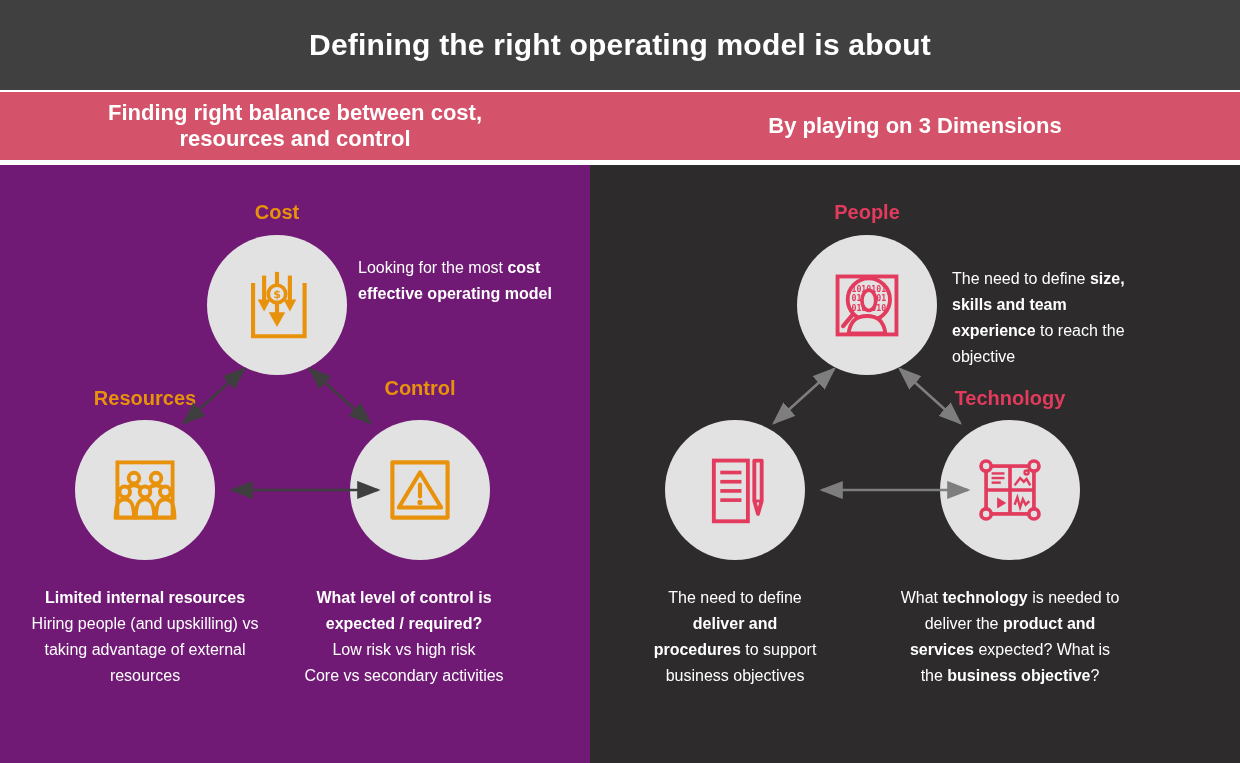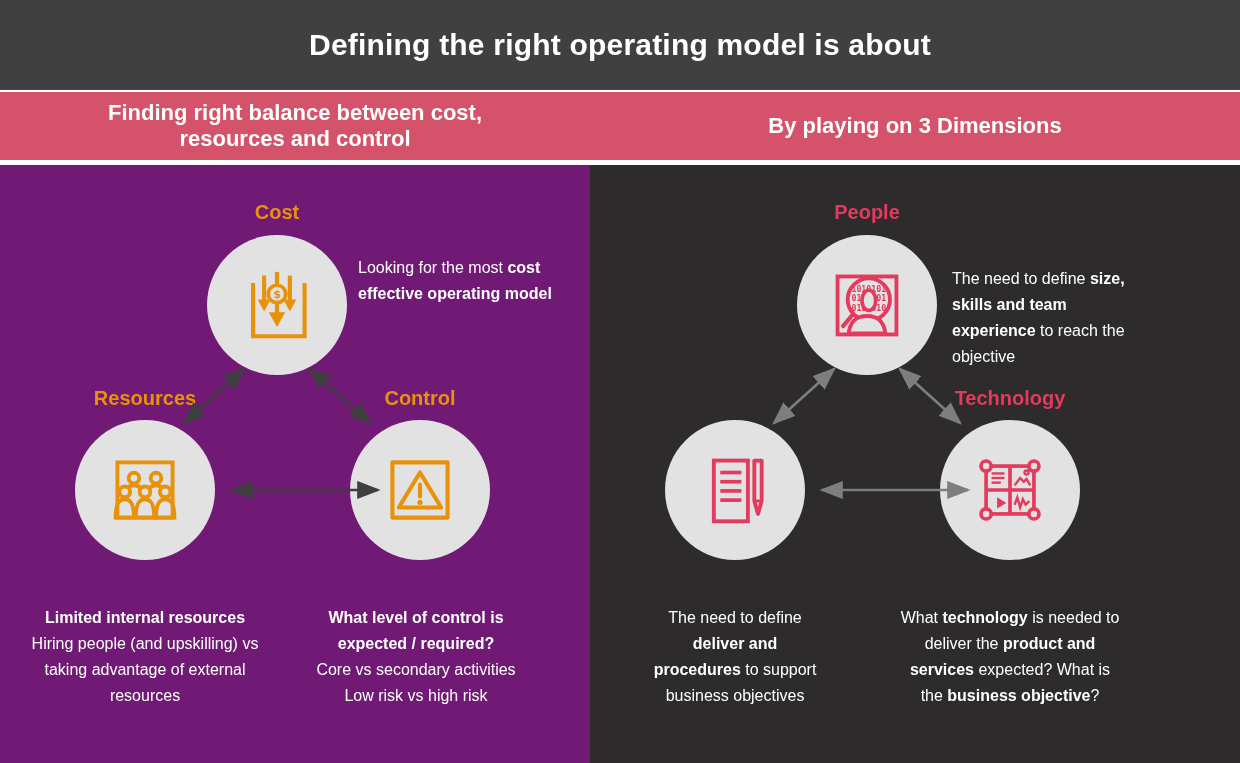"Control" div.node-label { top: 222px -> 212px }
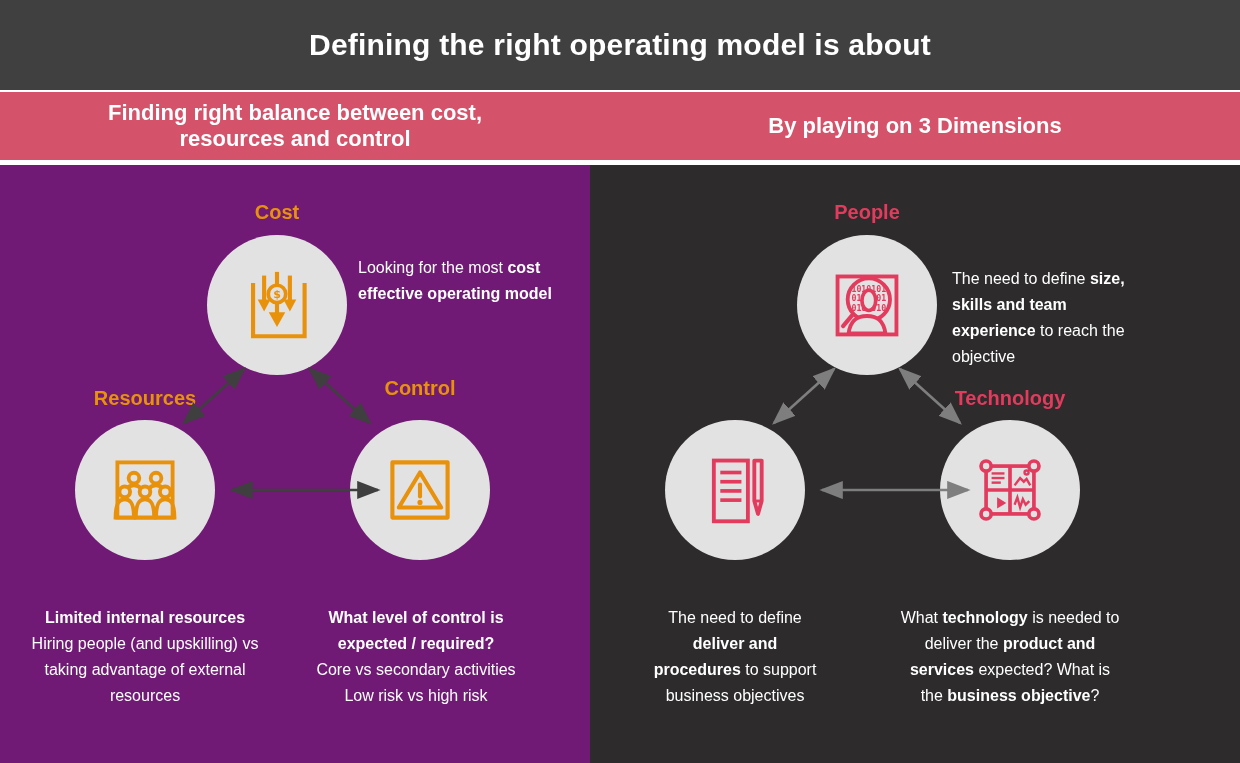"Limited internal resources" .desc.center { margin-top: 20px -> none }
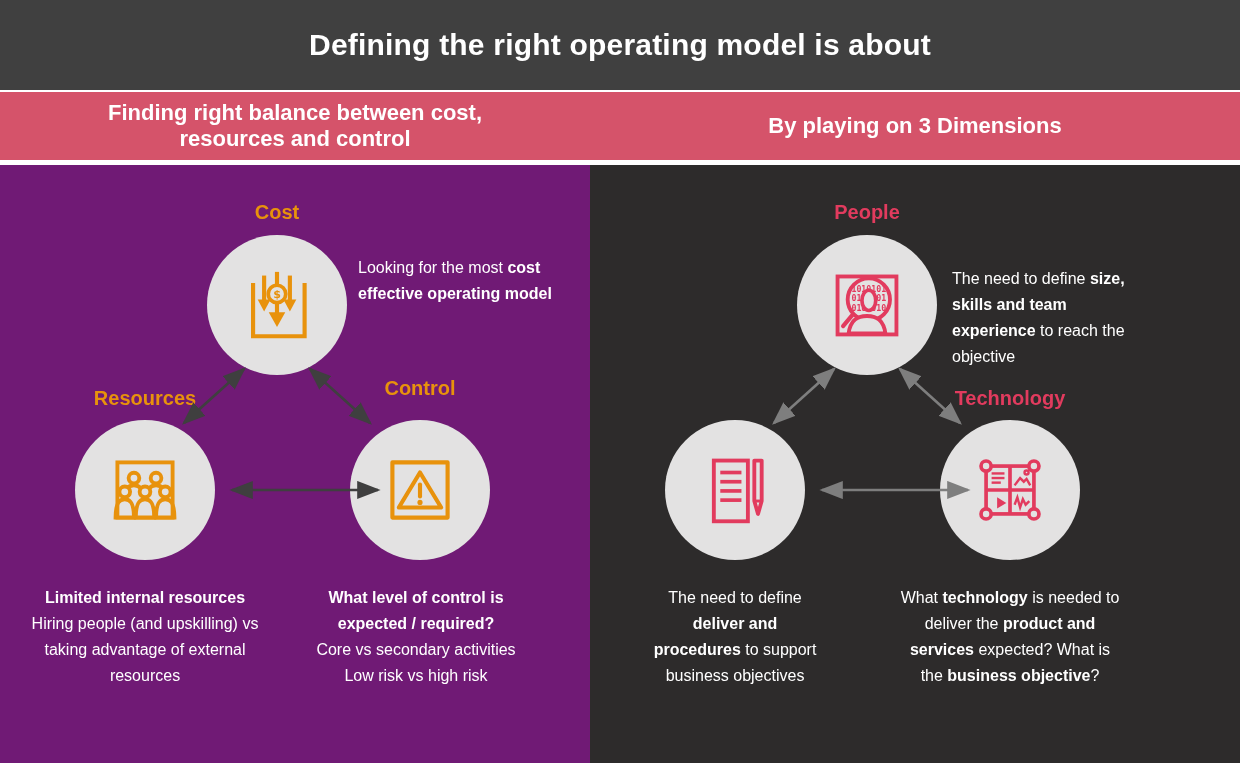"What level of control is" div.desc { left: 308px -> 296px }
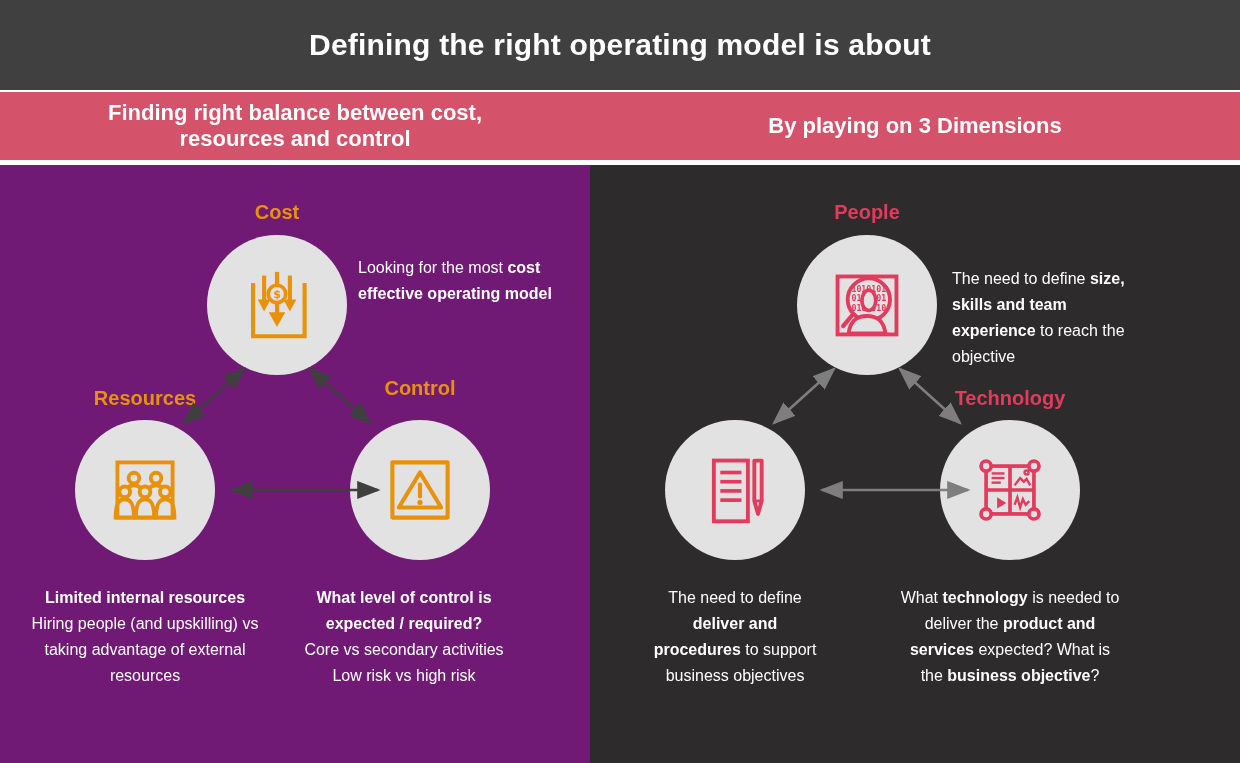"Core vs secondary activities" span.block { order: before "Low risk vs high risk" -> after "Low risk vs high risk" }
